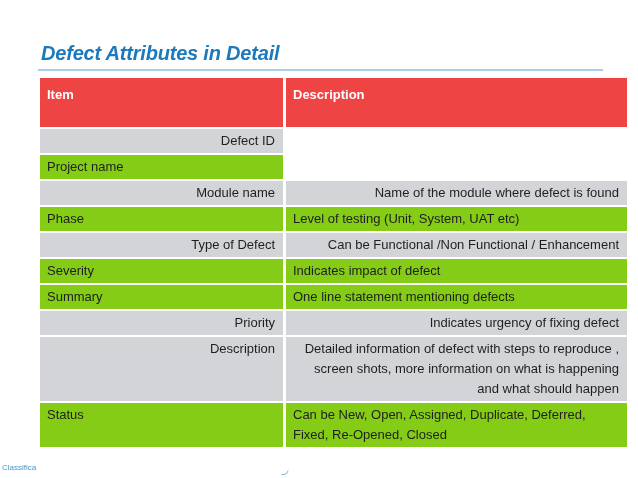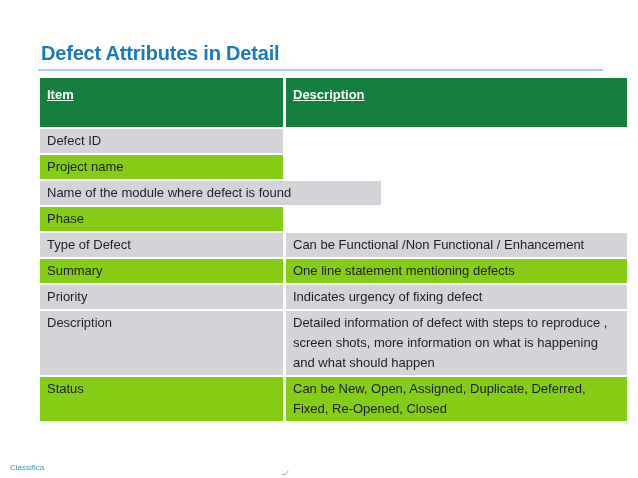"Defect Attributes in Detail" .slide-title { font-style: none -> italic }
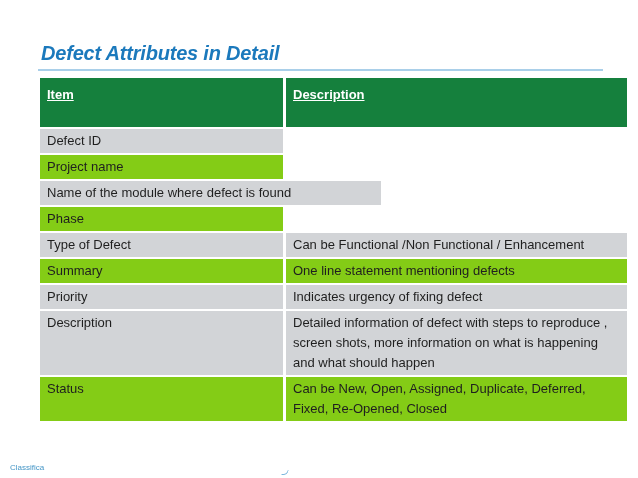"Item" .thead .cell { background: #15803d -> #ef4444; text-decoration: underline -> none }
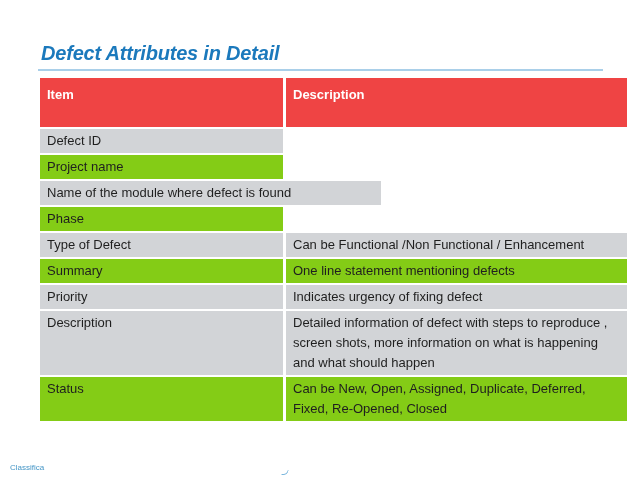"Defect ID" .band-dark .cell { text-align: none -> right }
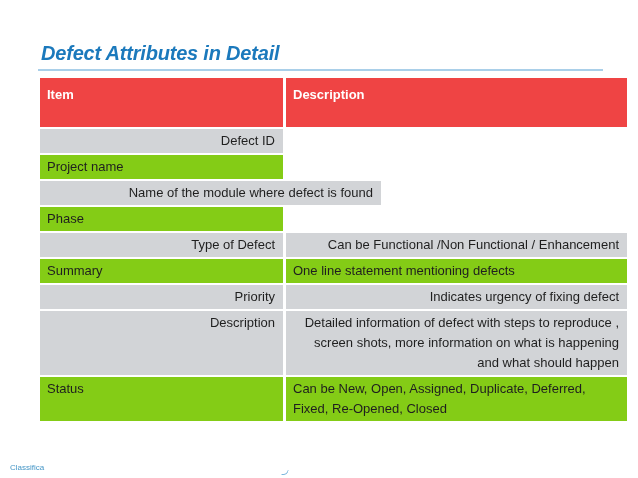"Module name" div.cell { html: none -> <div>Module name</div> }
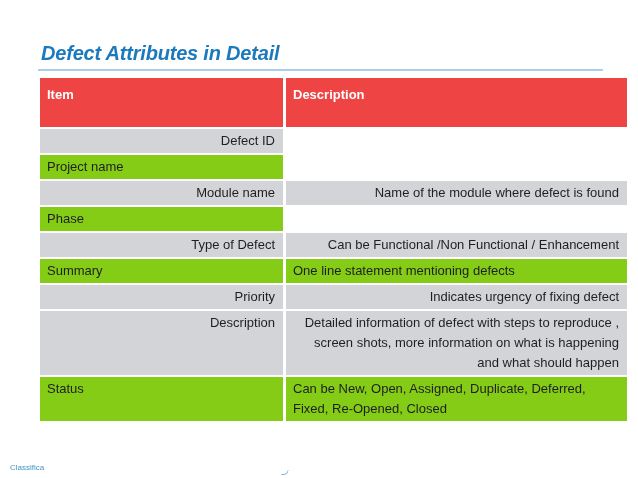"Level of testing (Unit, System," div.cell { html: none -> <div>Level of testing (Unit, System, UAT etc)</div> }
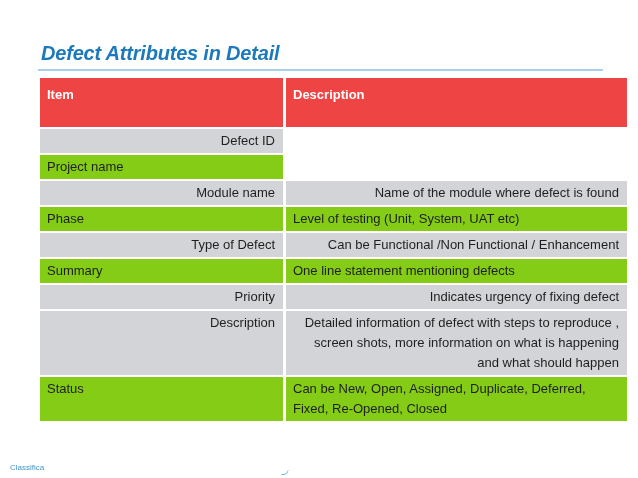"Severity" div.trow { html: none -> <div> <div>Severity</div> <div>Indicates impact of defect</div> </div> }
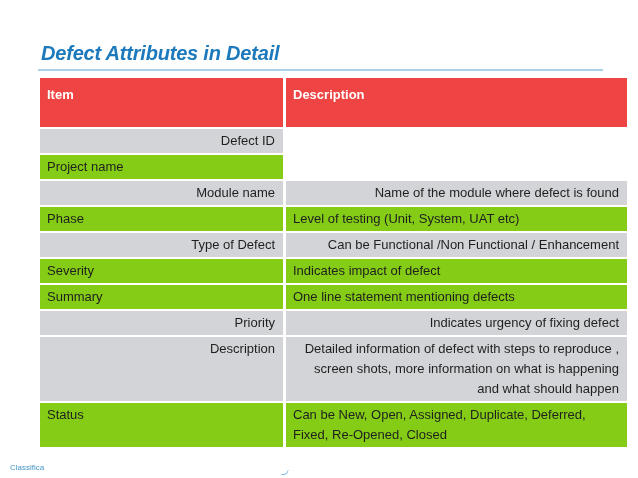"Classifica" .footer-classification { left: 10px -> 2px }
